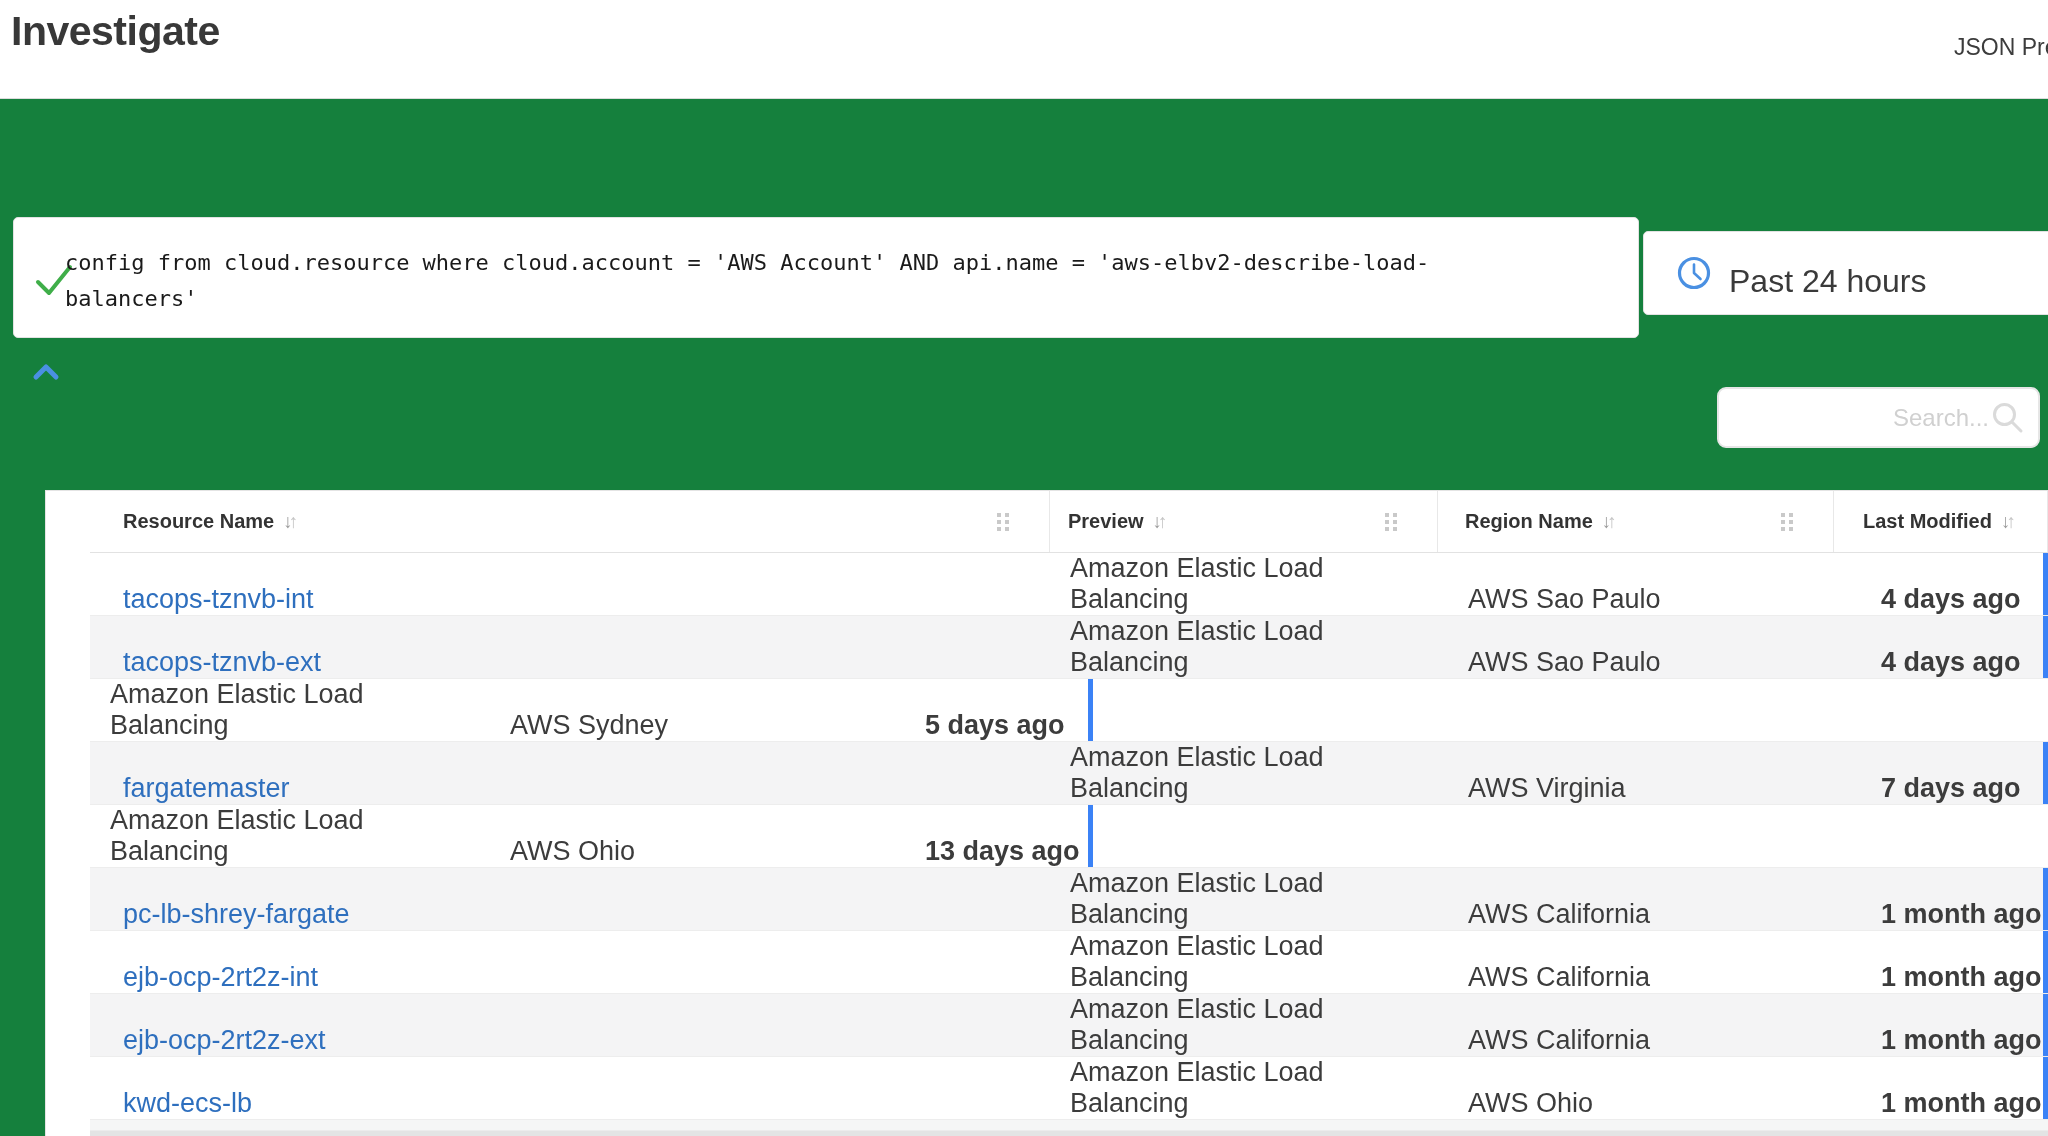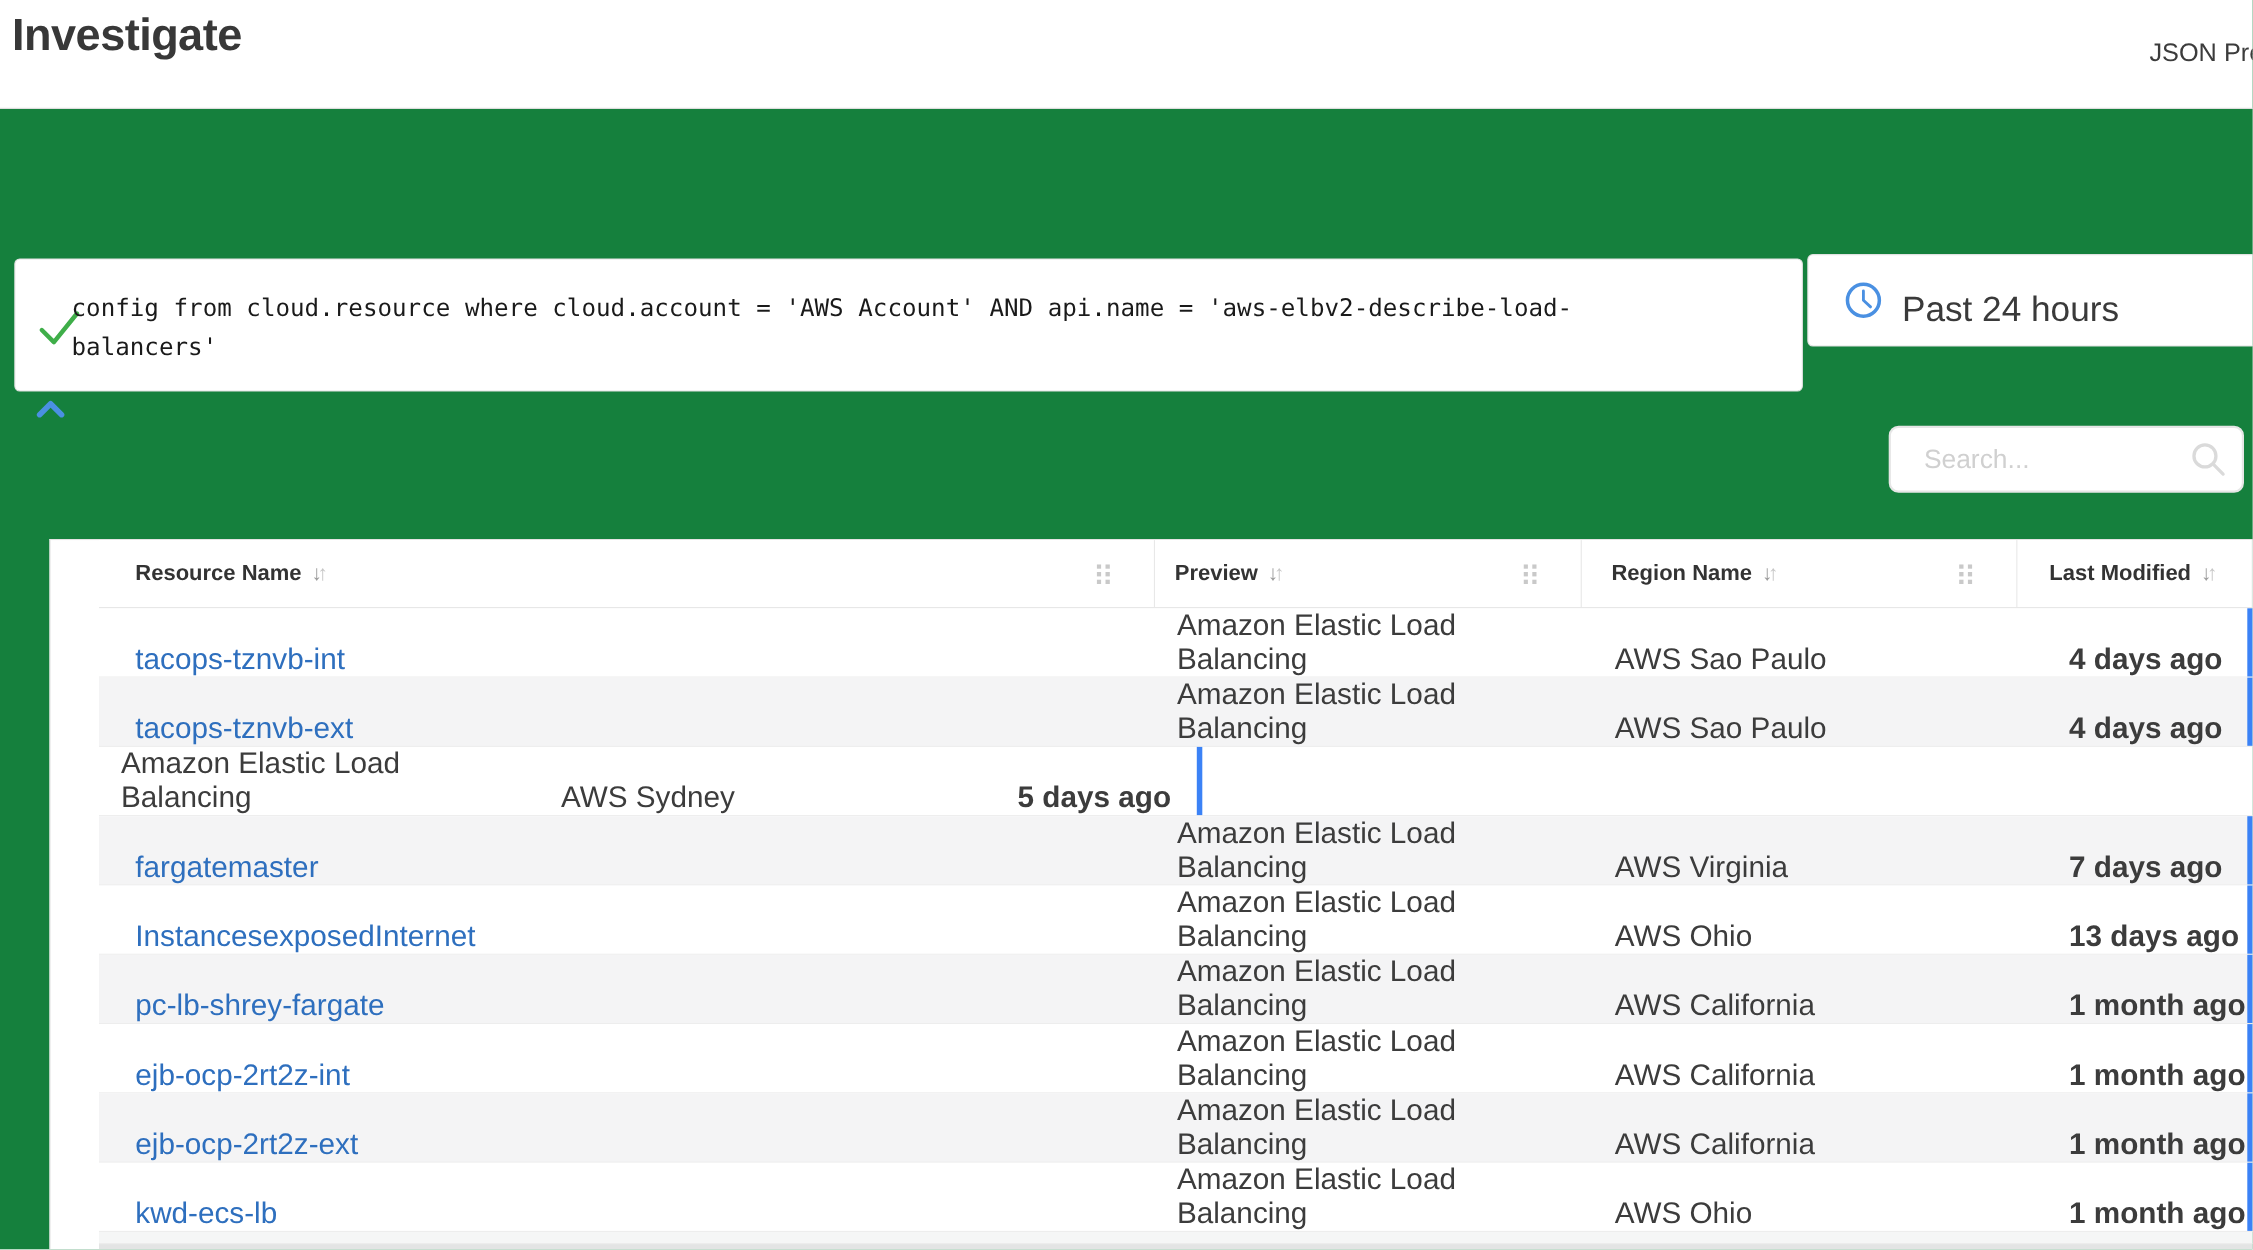"config from cloud.resource where" .query-panel { top: 235px -> 217px }
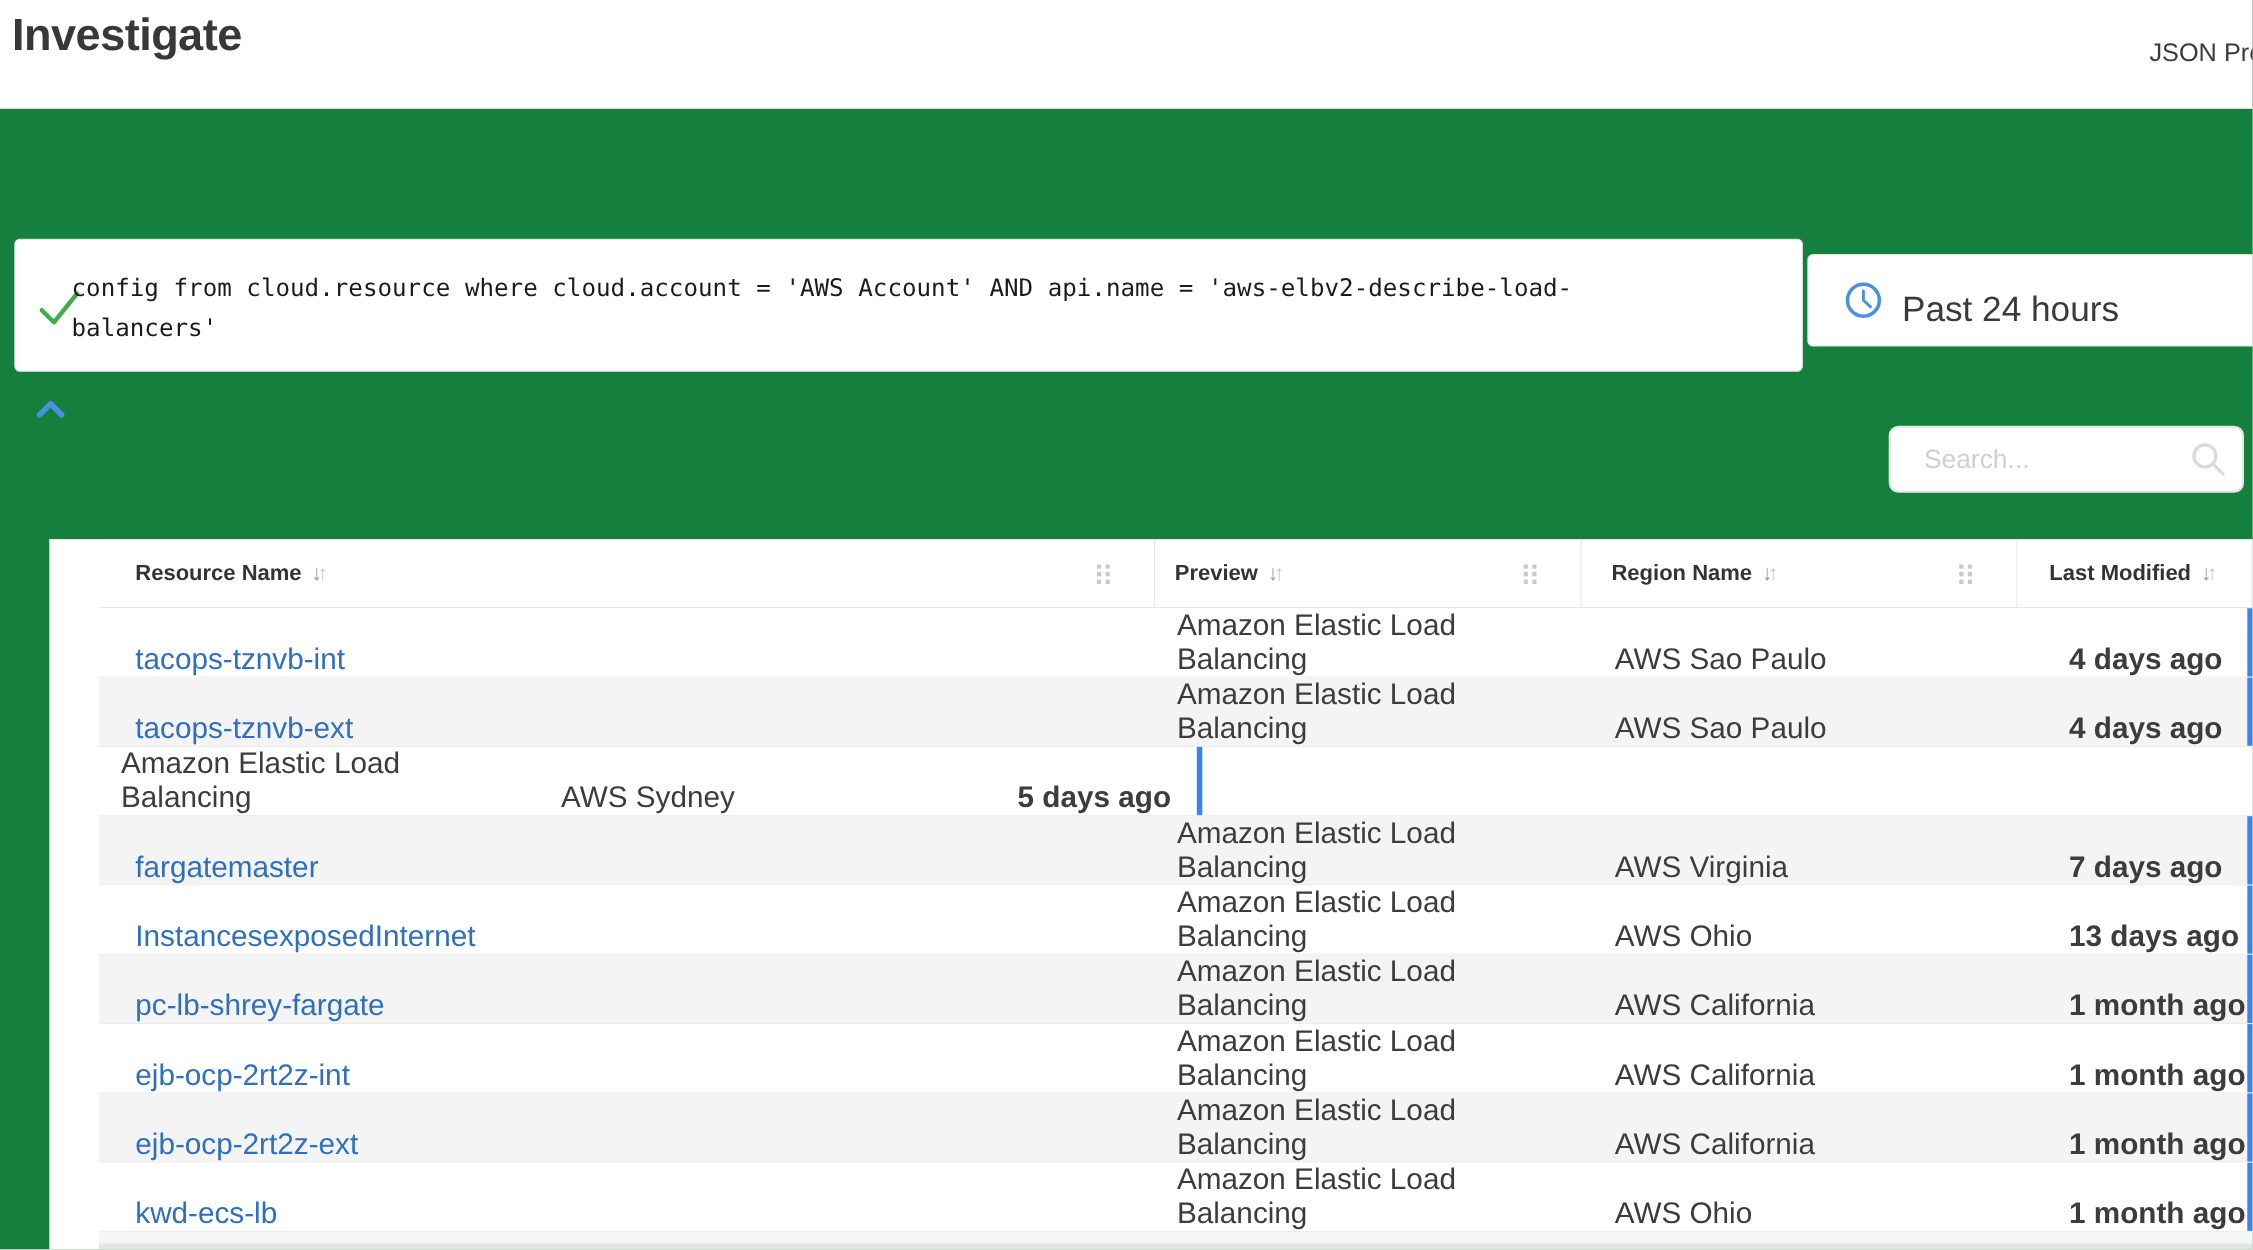"Search..." .search-input { text-align: none -> right }
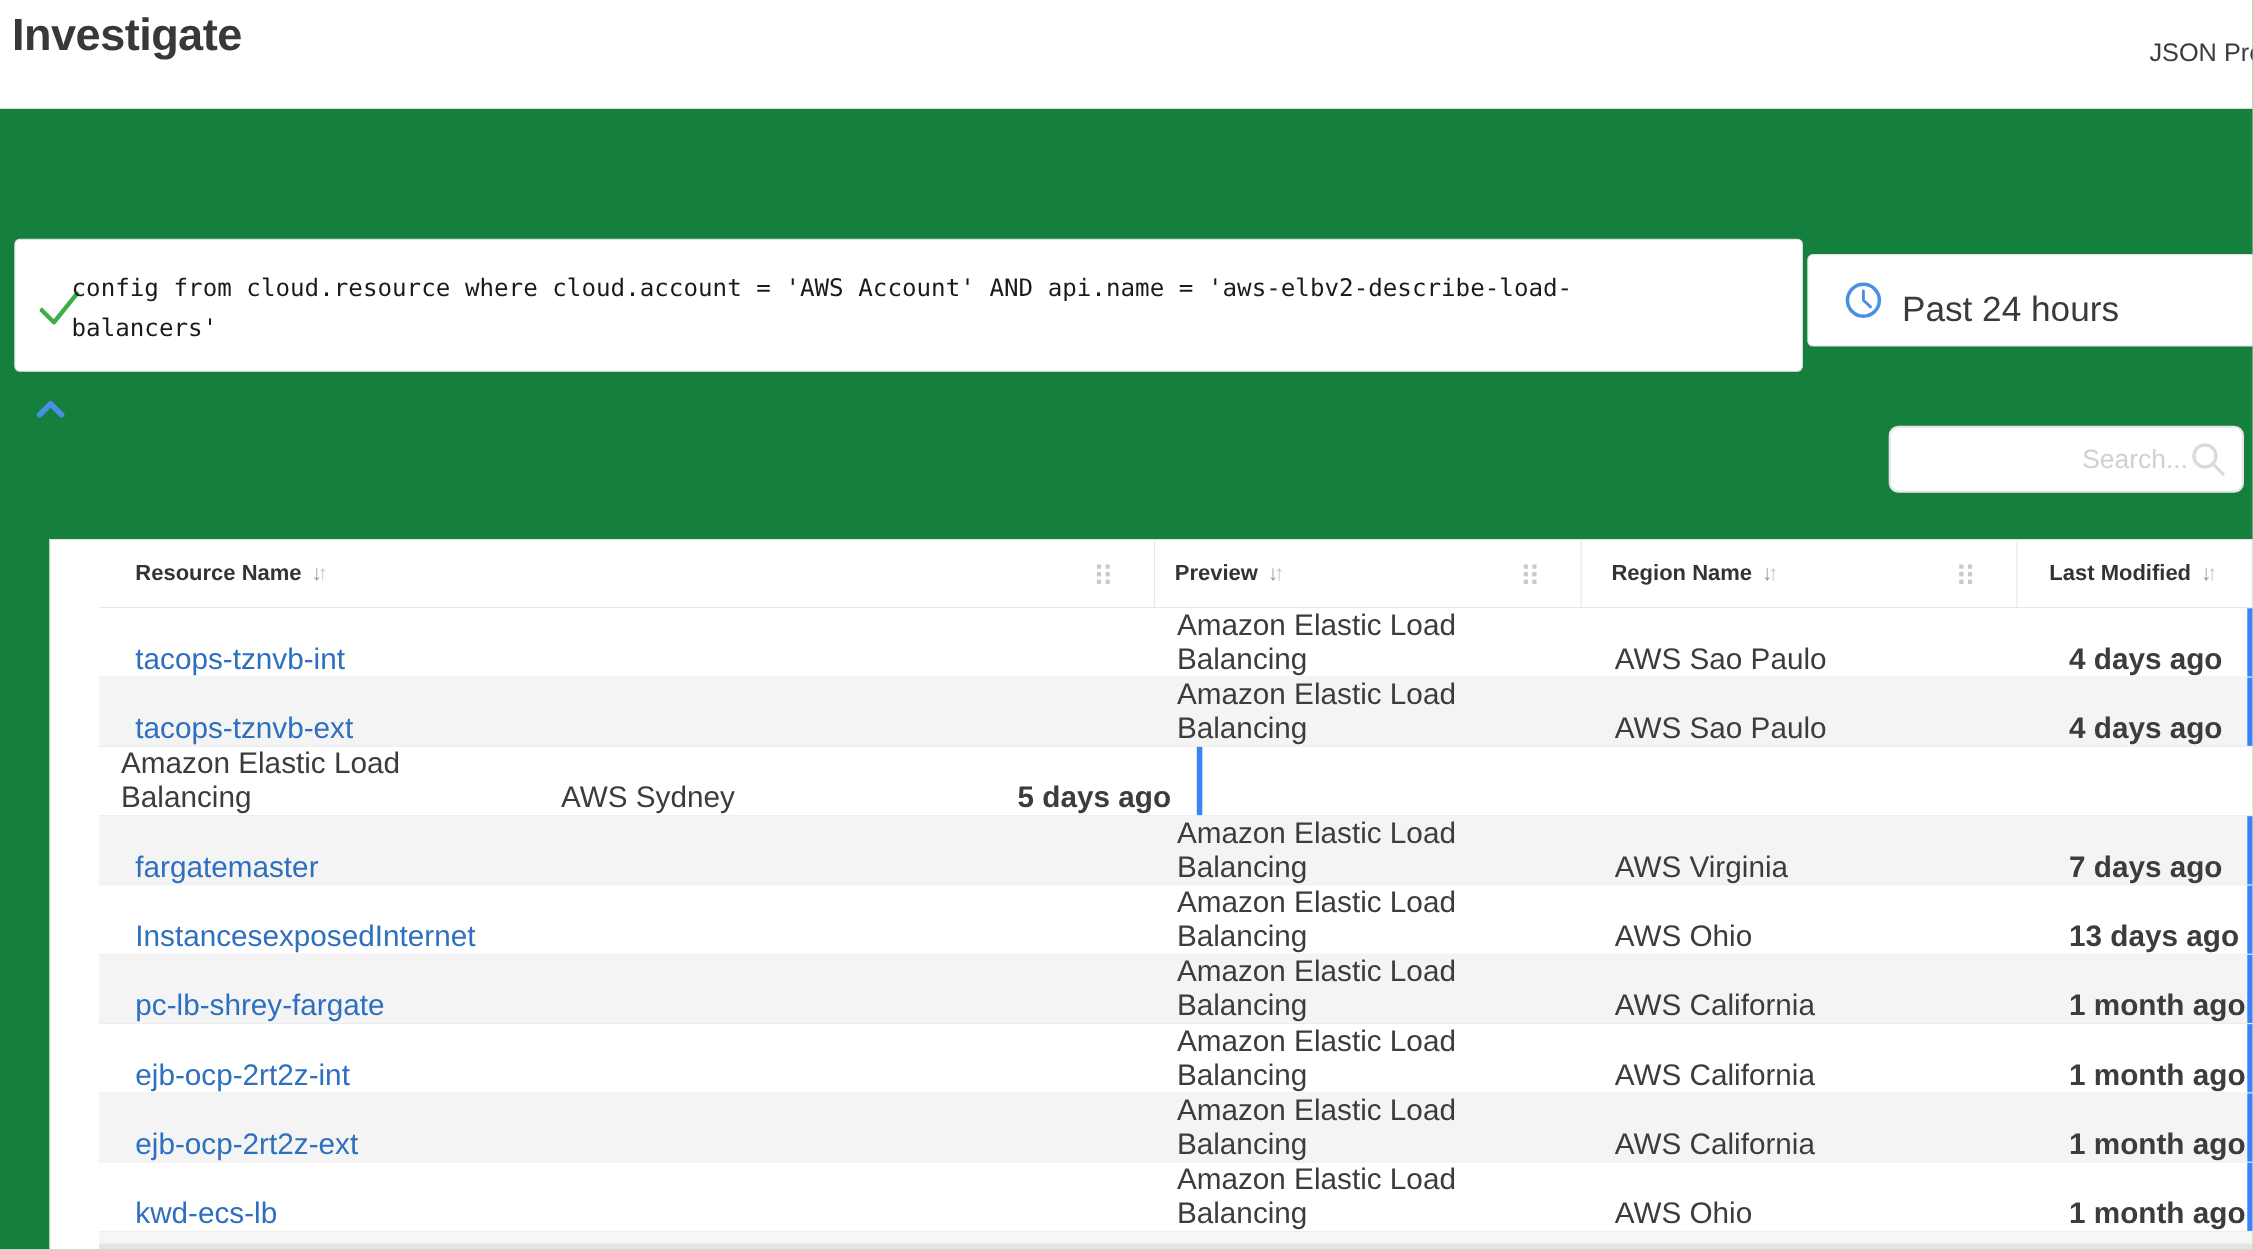"InstancesexposedInternet" div.td { html: <div> <a>InstancesexposedInternet</a> </div> -> none }
